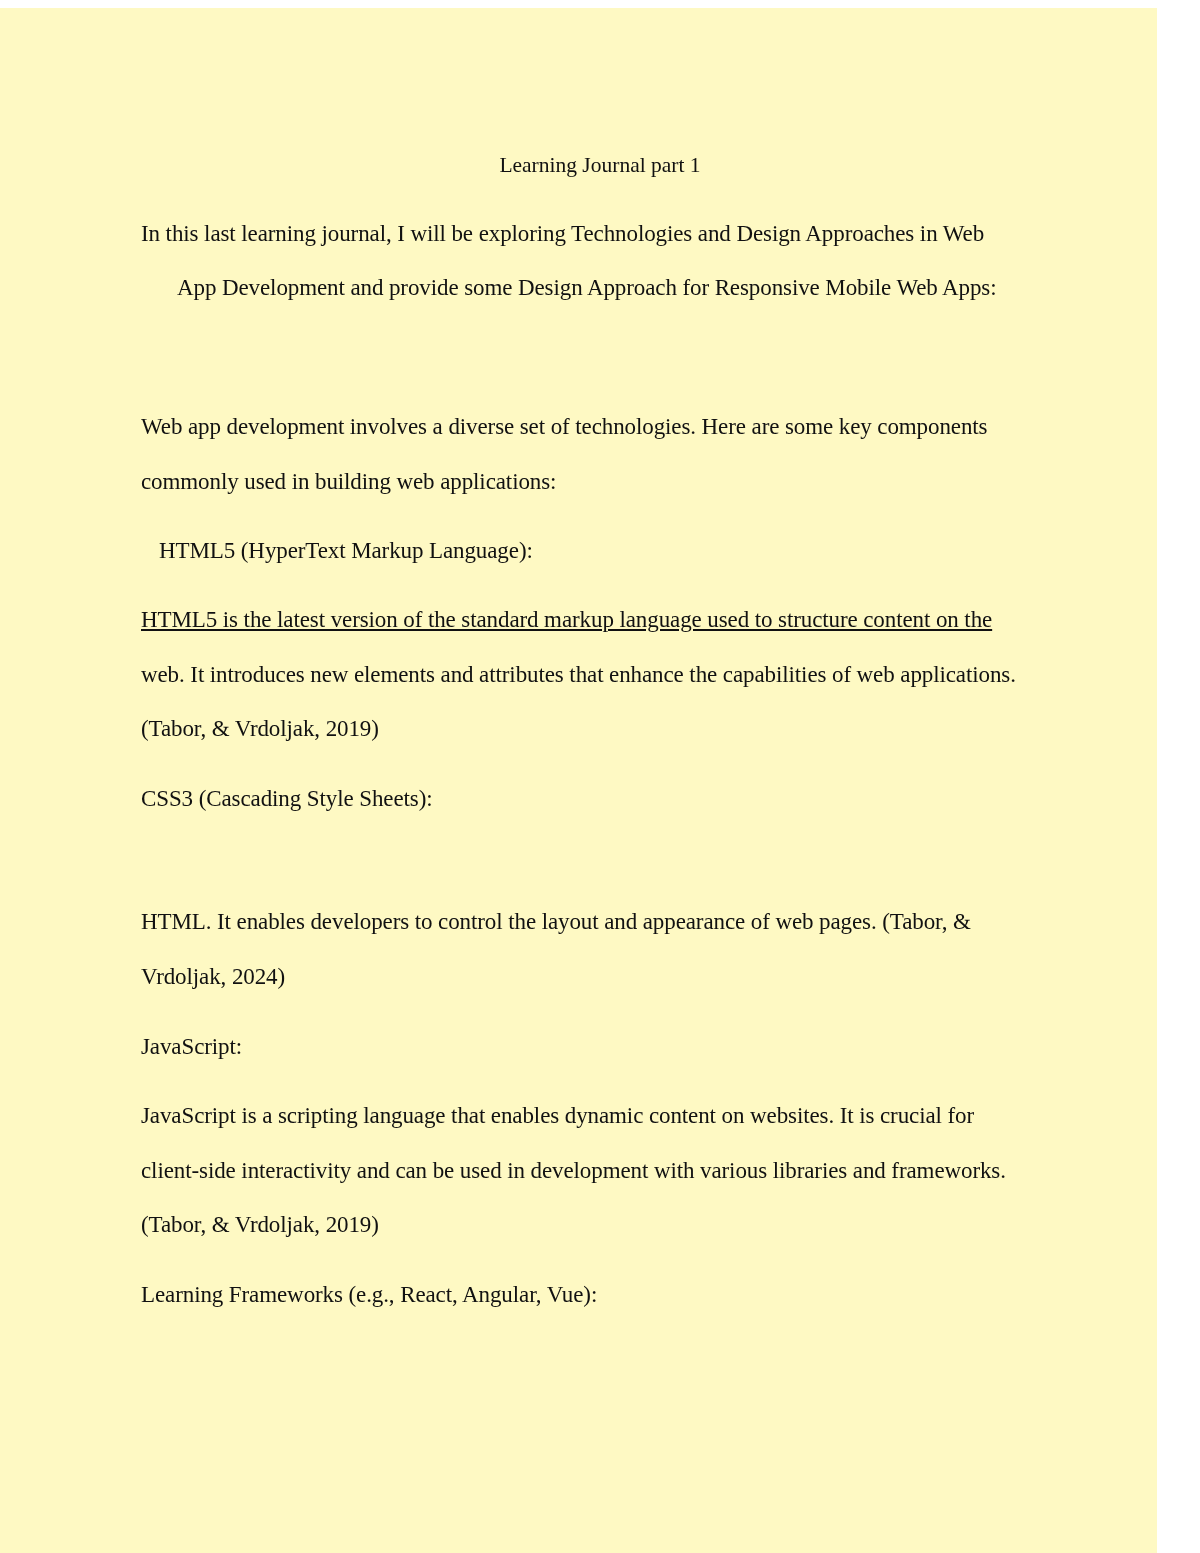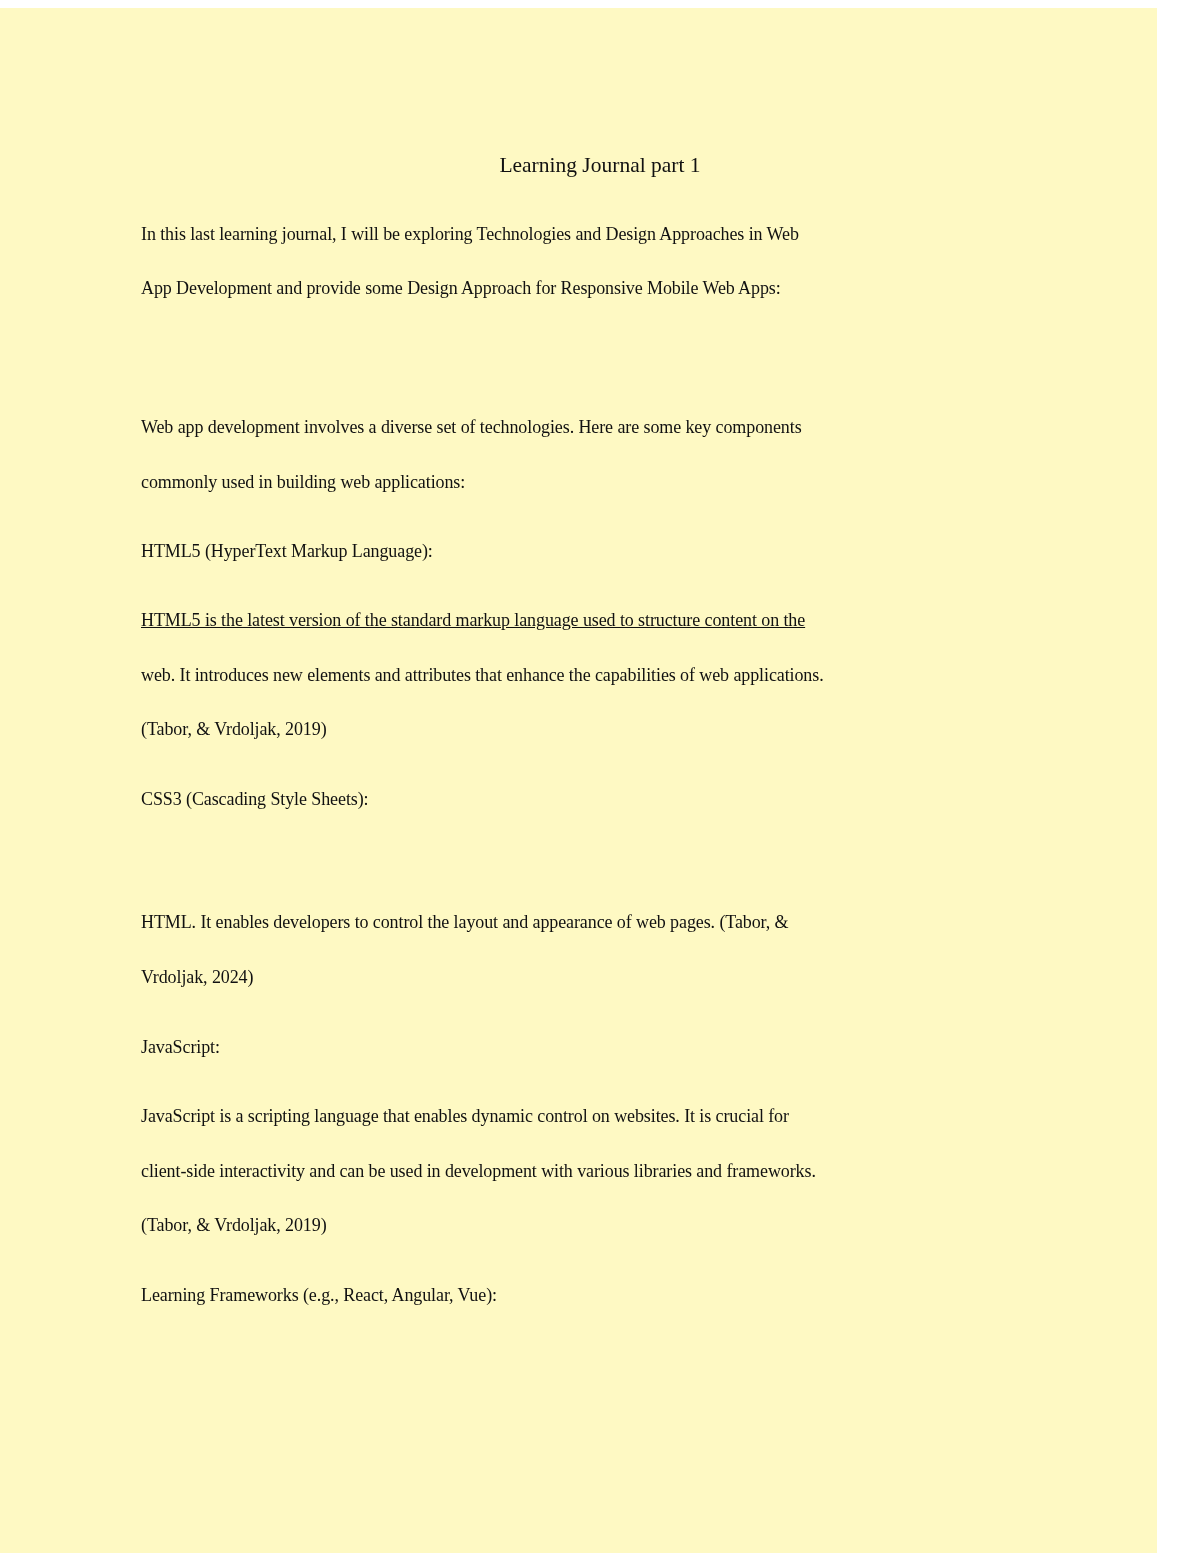"In this last learning journal," .line { font-size: 18px -> 23px }
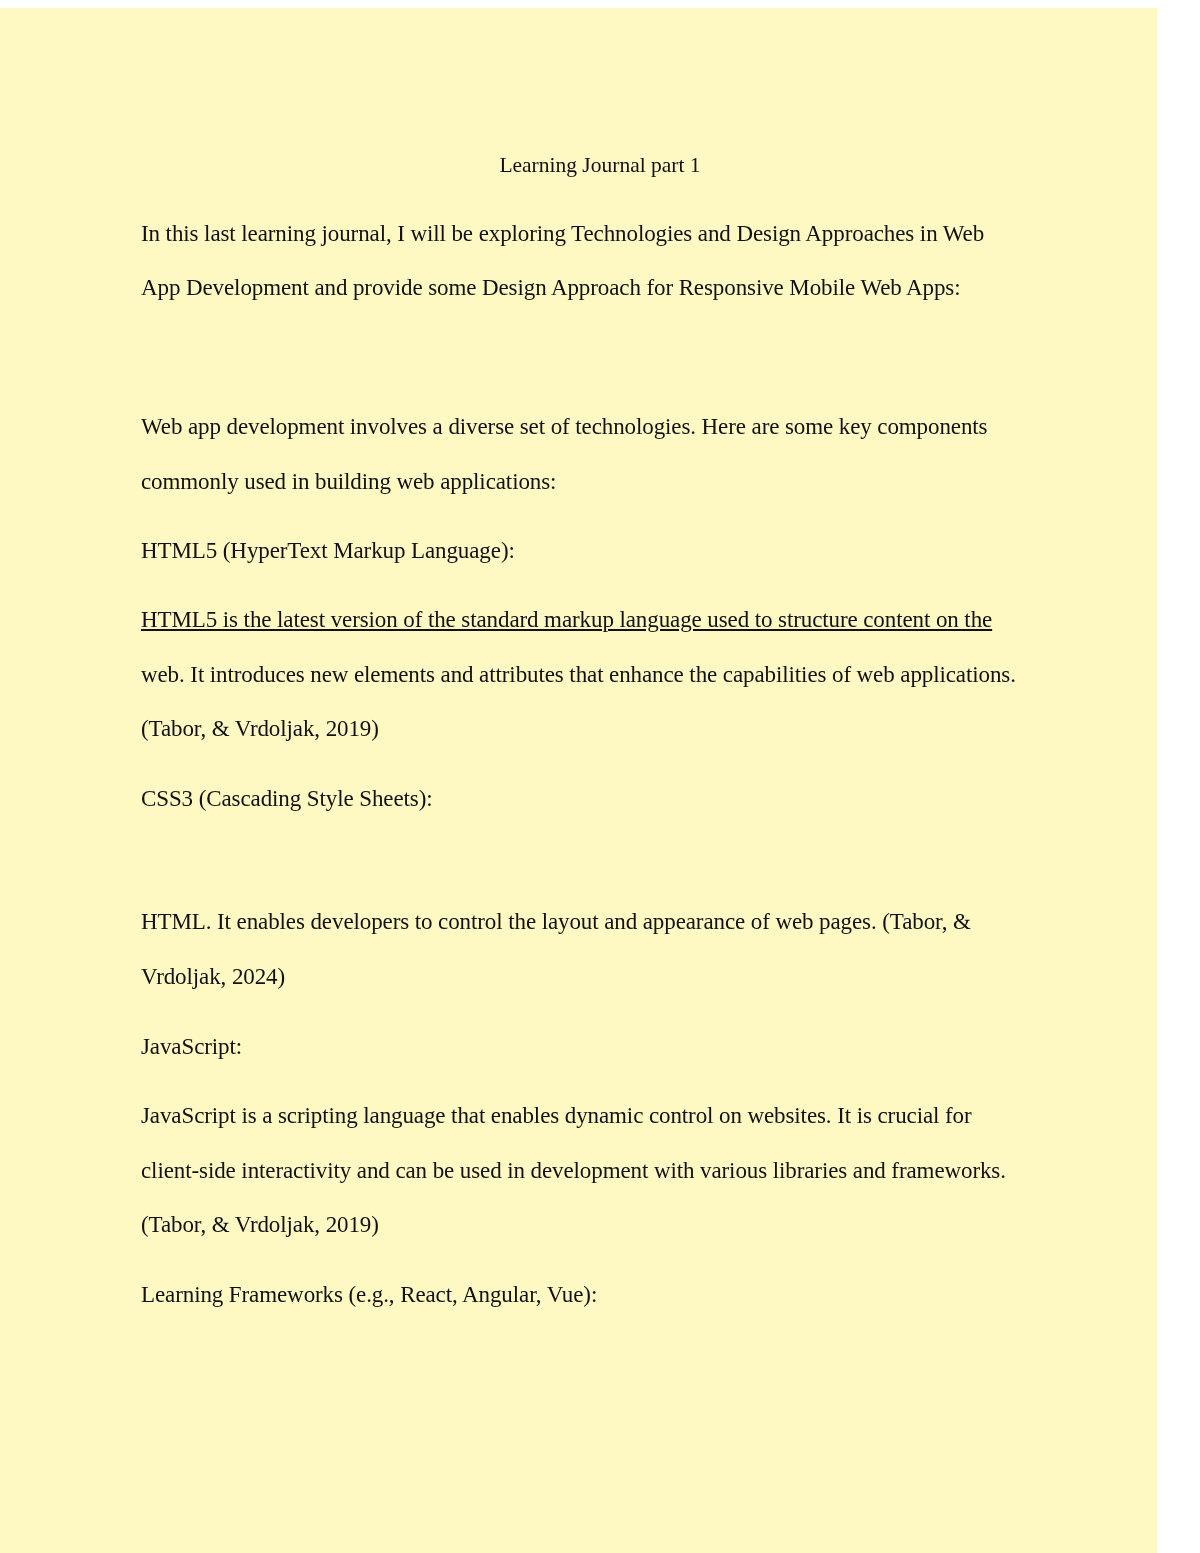"App Development and provide some" div.line { margin-left: none -> 36px }
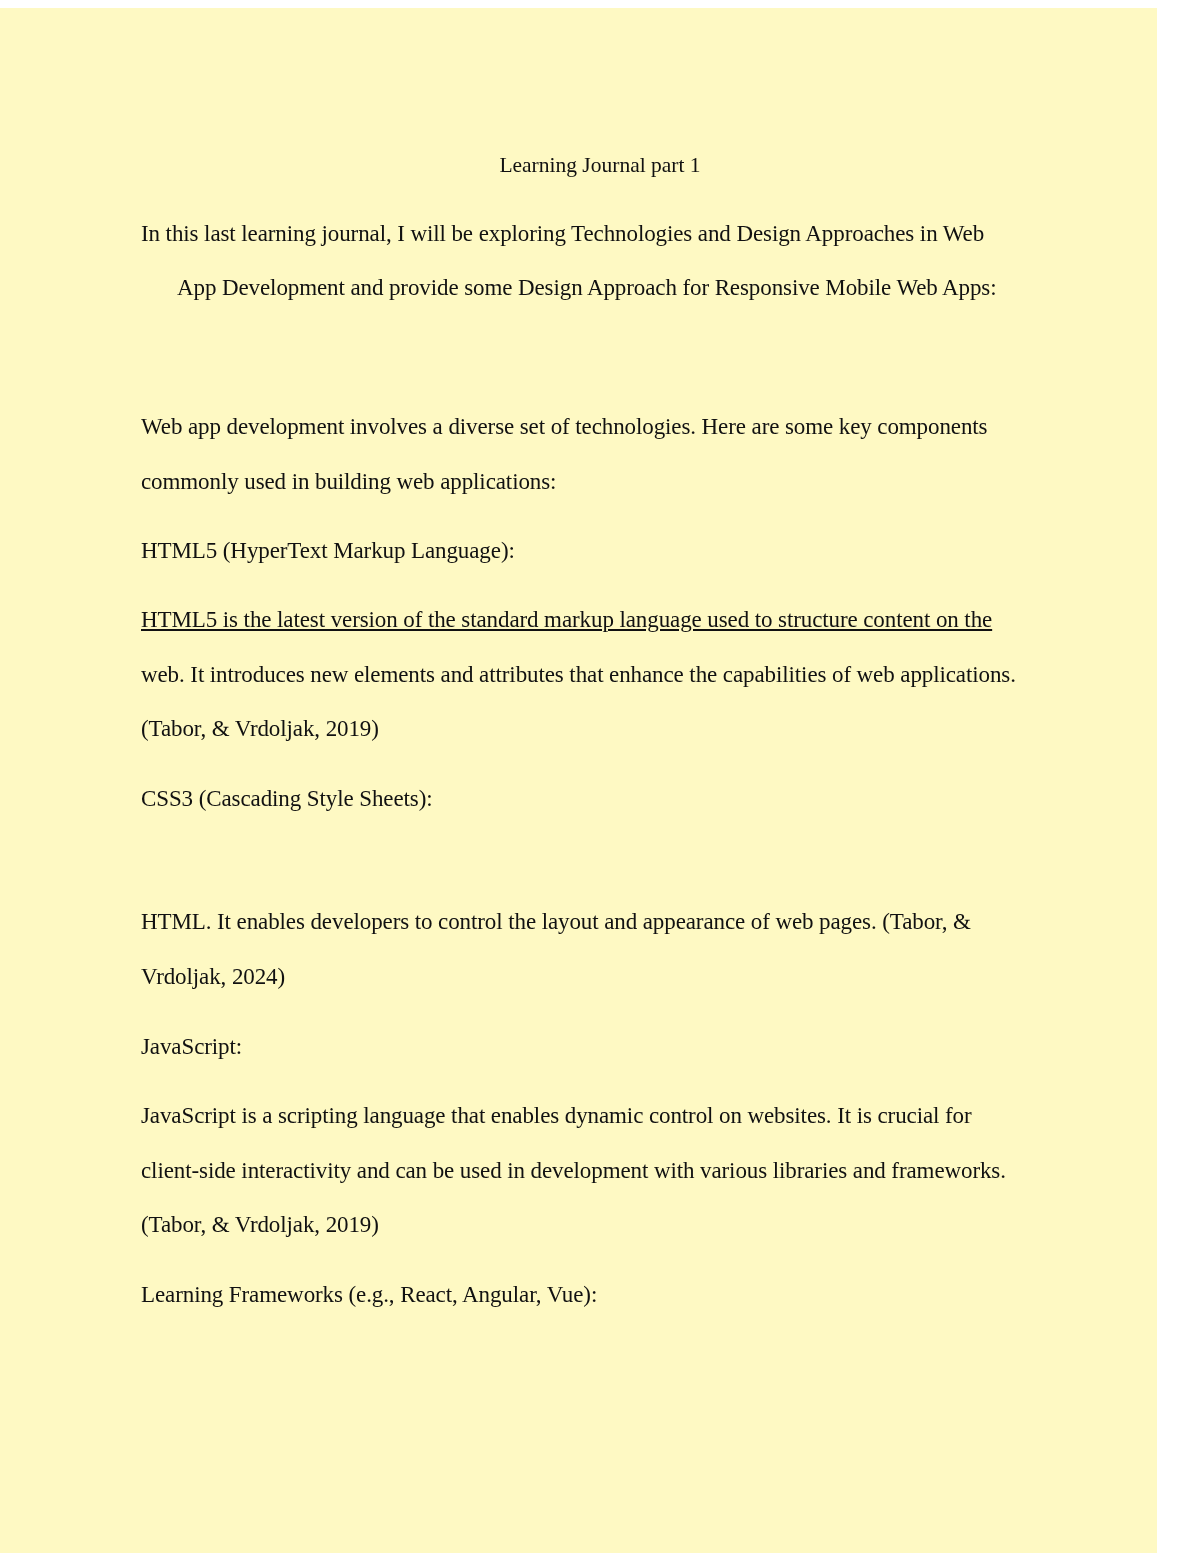"HTML5 (HyperText Markup Language):" div.line { margin-left: none -> 18px }
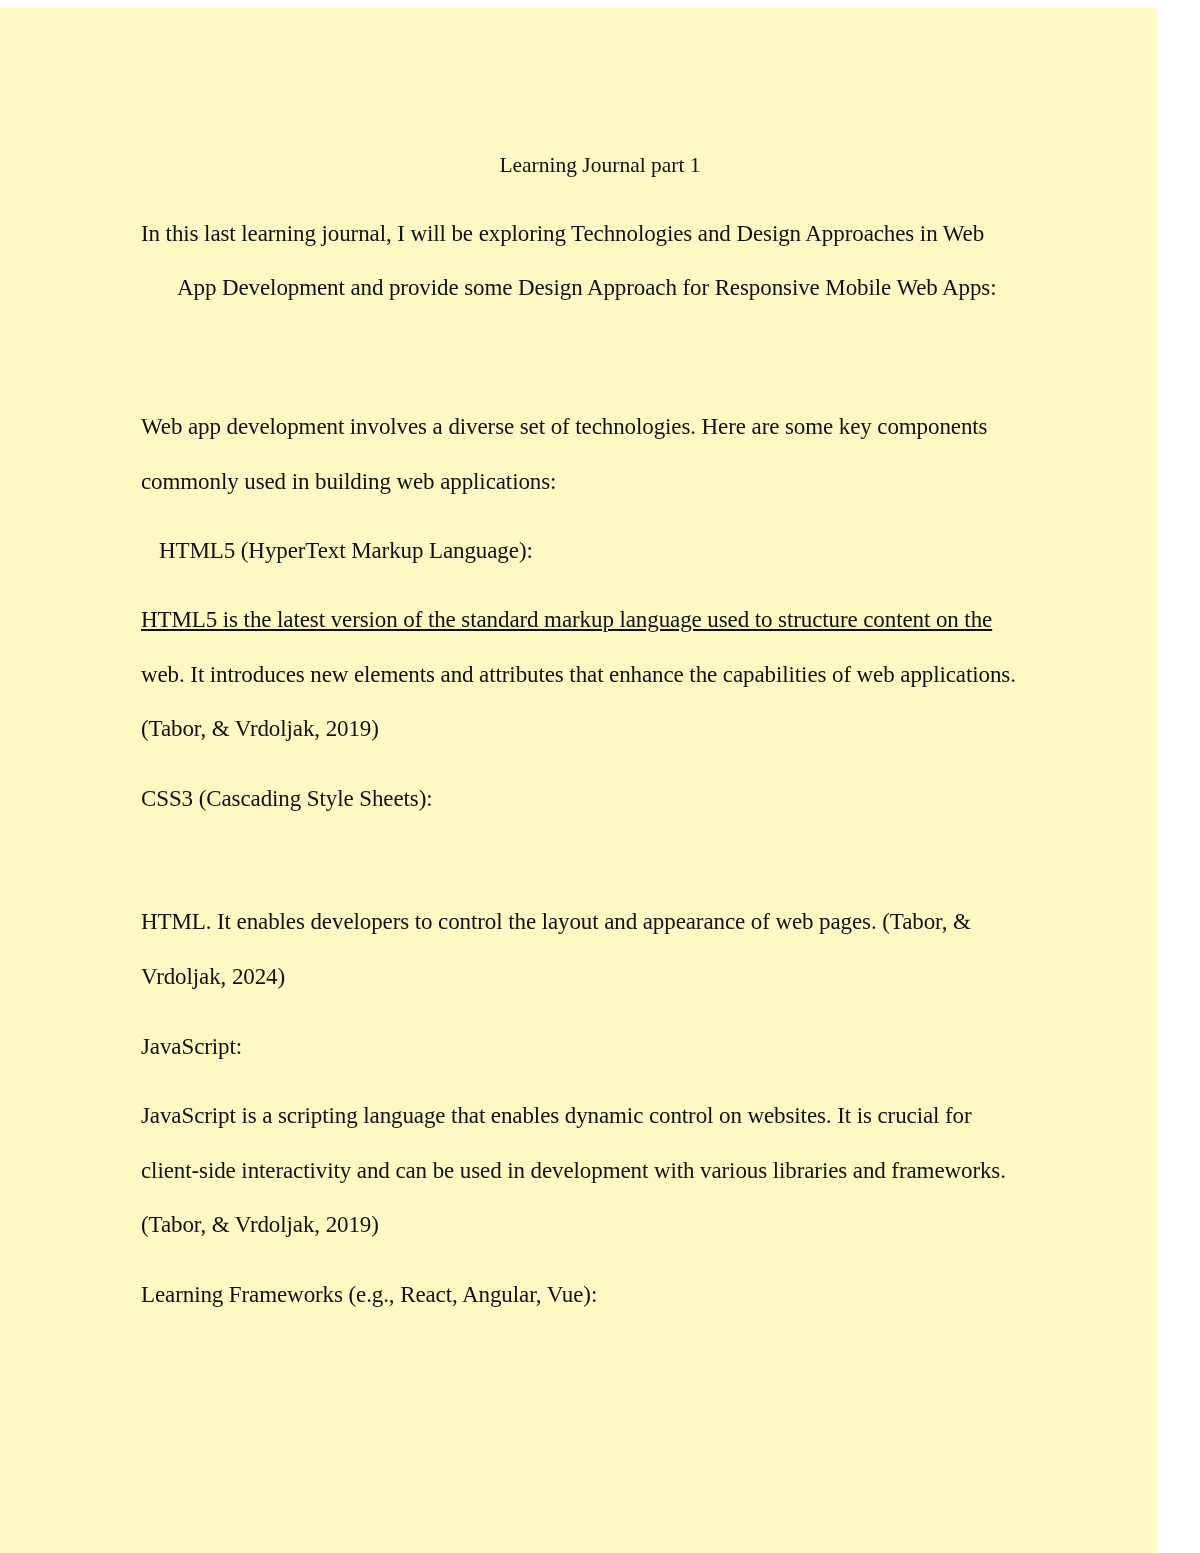"JavaScript is a scripting language" div.line { text: control -> content }
